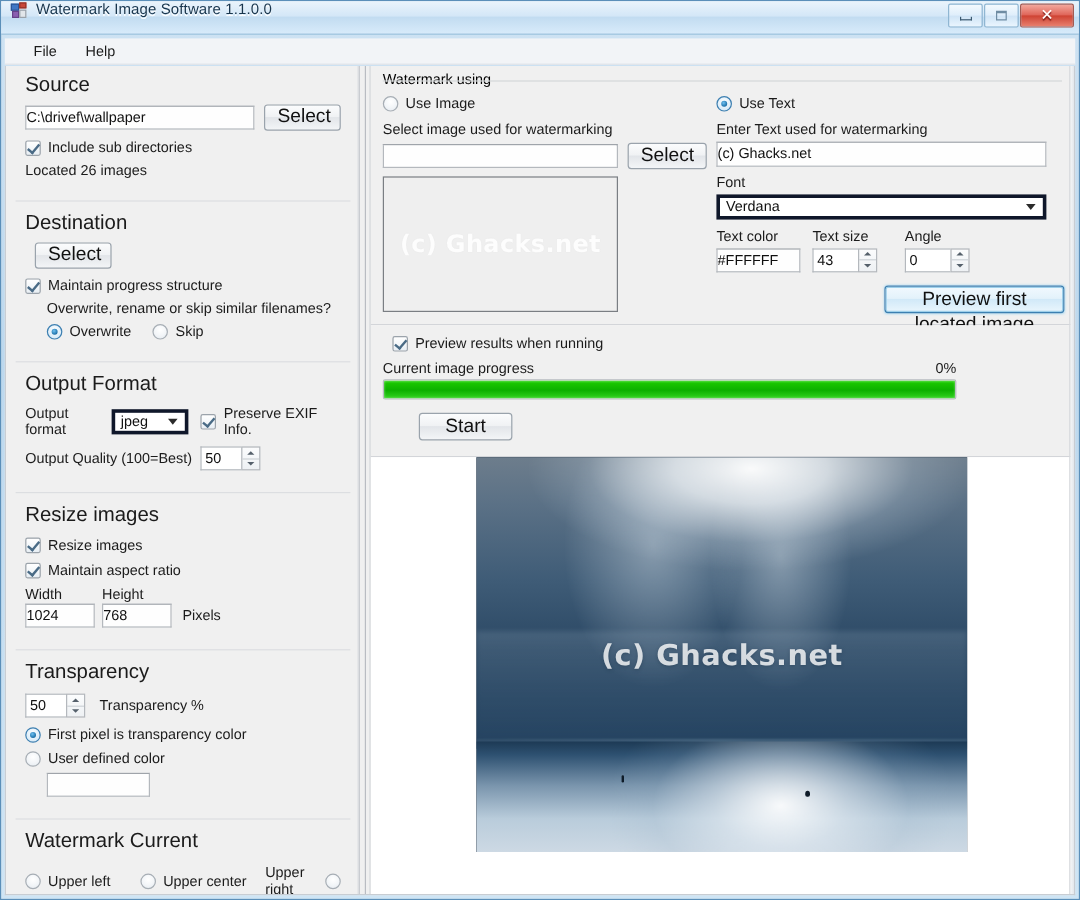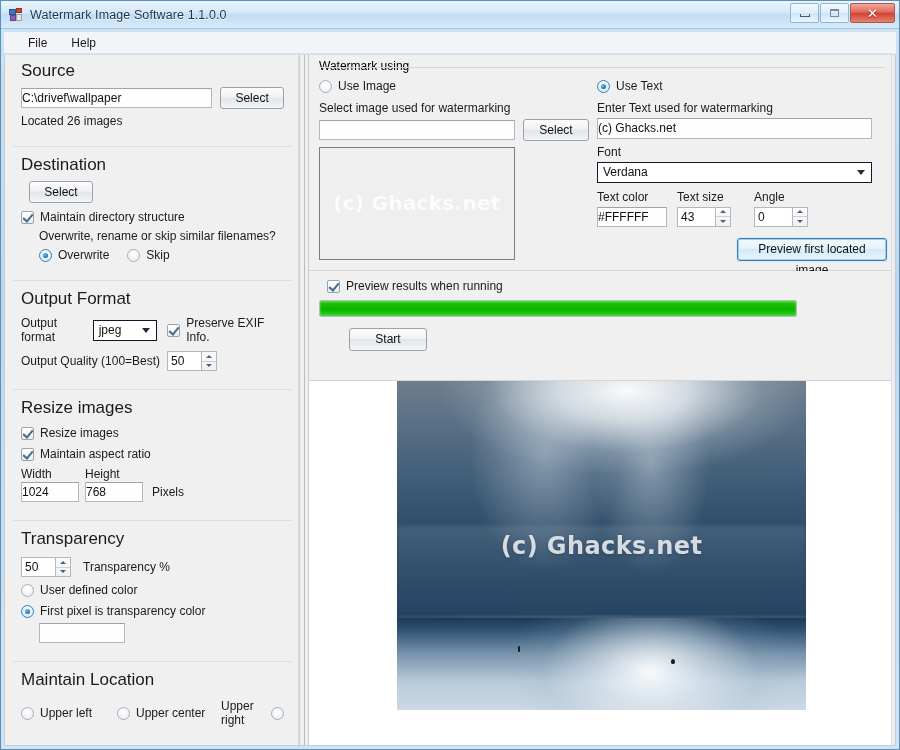"Watermark Image Software 1.1.0.0" #titlebar { align-items: center -> flex-start }
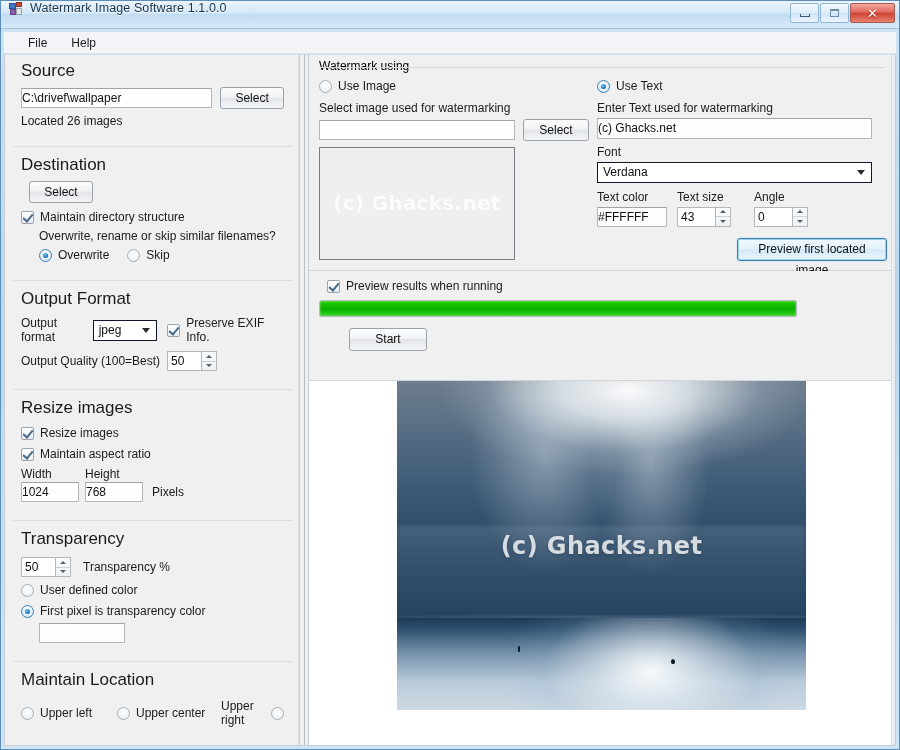"Select" .btn { font-size: 12px -> 16px }
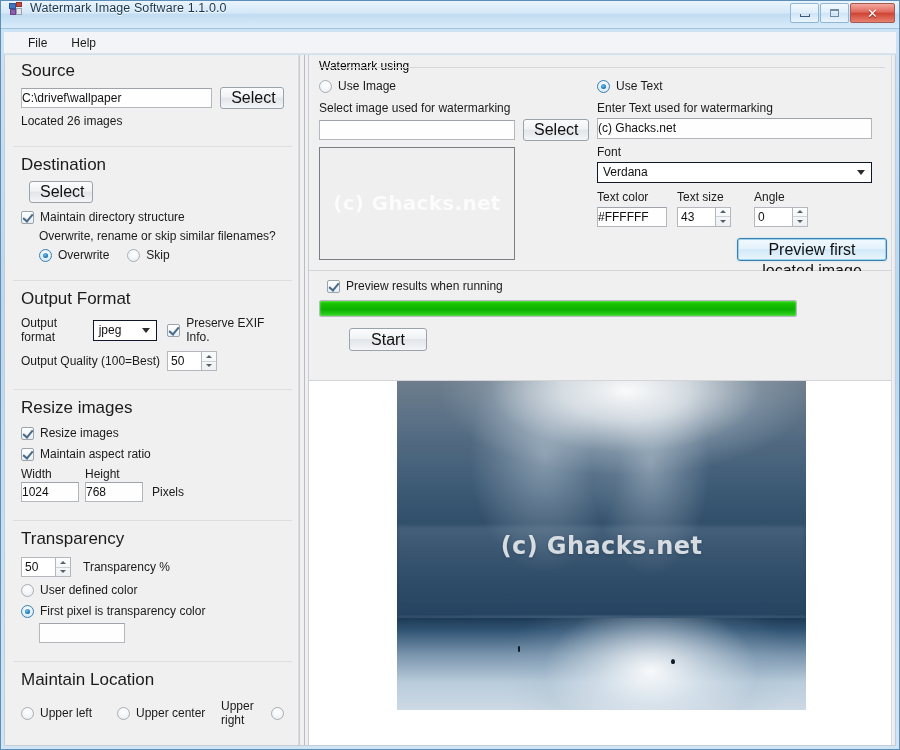"Include sub directories" div.row { html: none -> <div> <span> <span></span> <span>Include sub directories</span> </span> </div> }
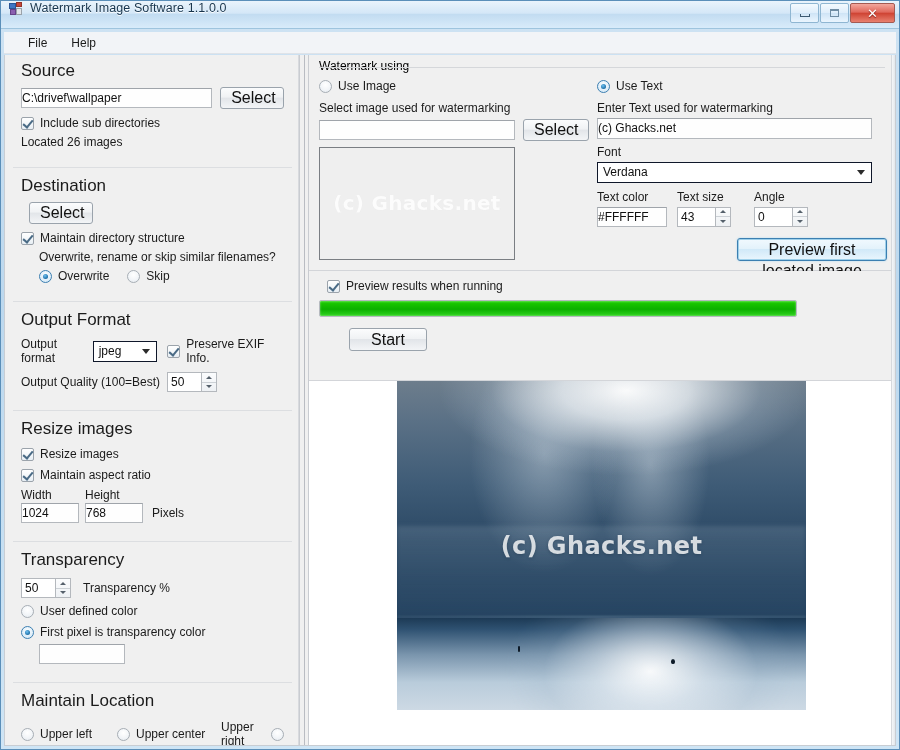"Verdana" .combo { border: 1px solid #0f172a -> 3px solid #0f172a }
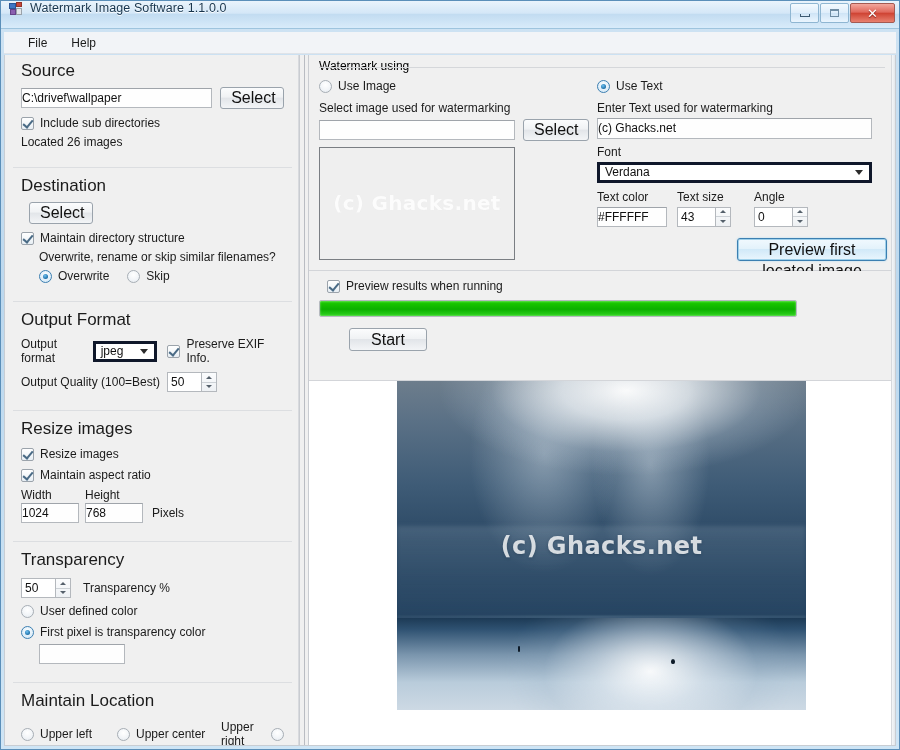"Maintain directory structure" span.lbl { text: directory -> progress }
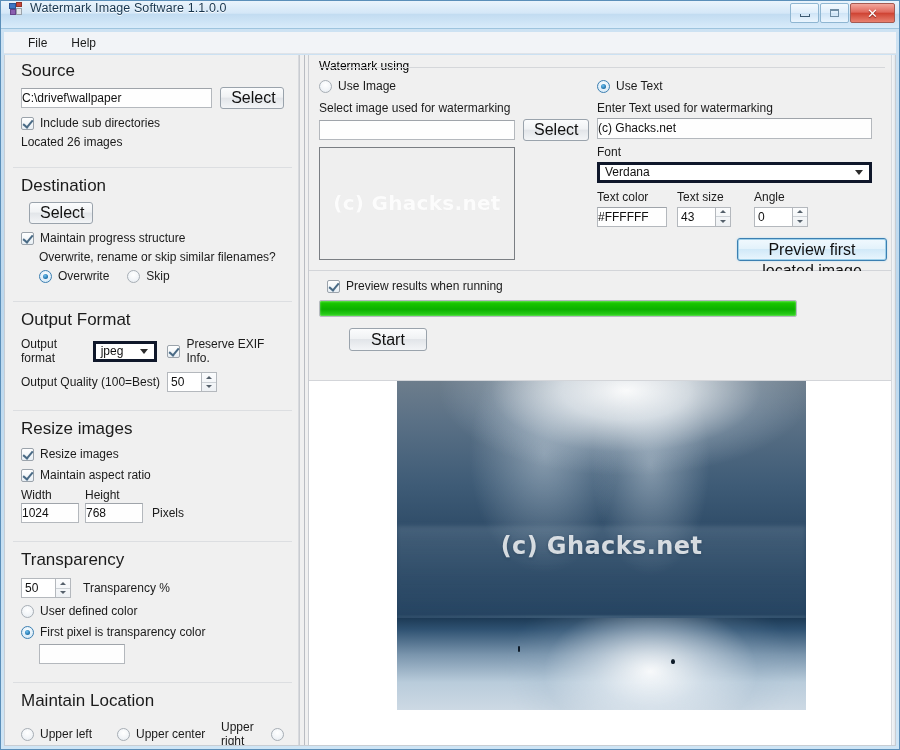"Current image progress" div.prow-lbl { html: none -> <div> <span>Current image progress</span> <span>0%</span> </div> }
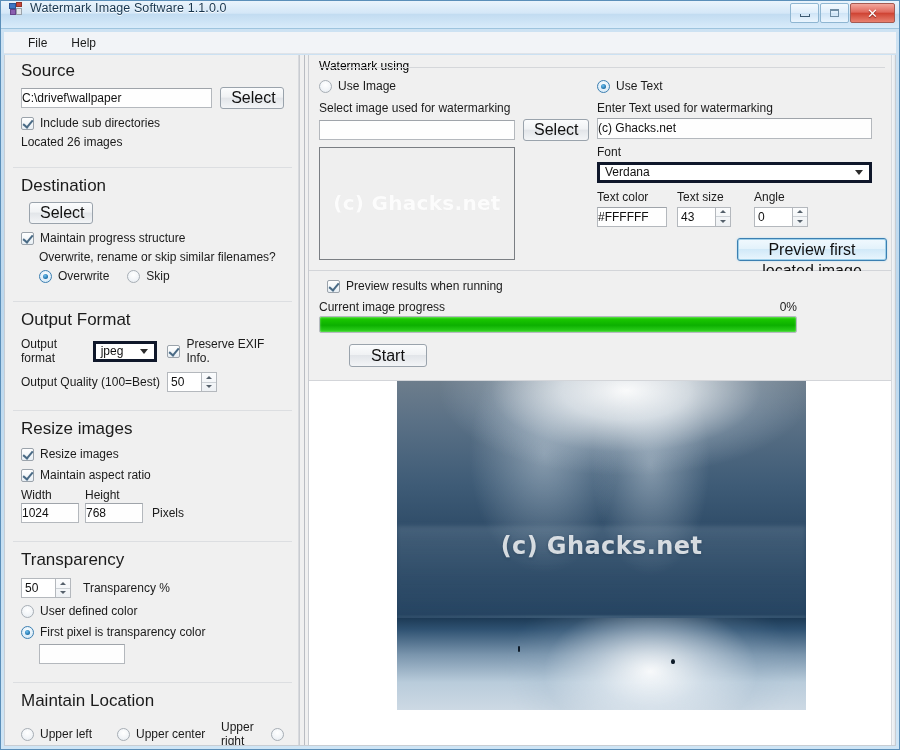"User defined color" div.row { order: before "First pixel is transparency color" -> after "First pixel is transparency color" }
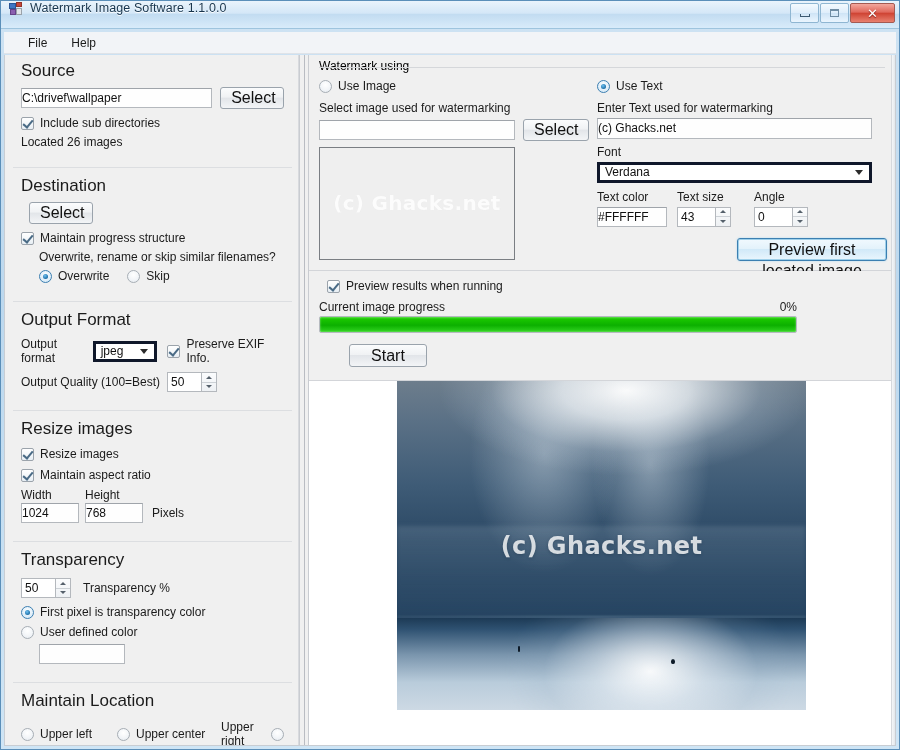"Maintain Location" span.gb-title { text: Maintain Location -> Watermark Current }
